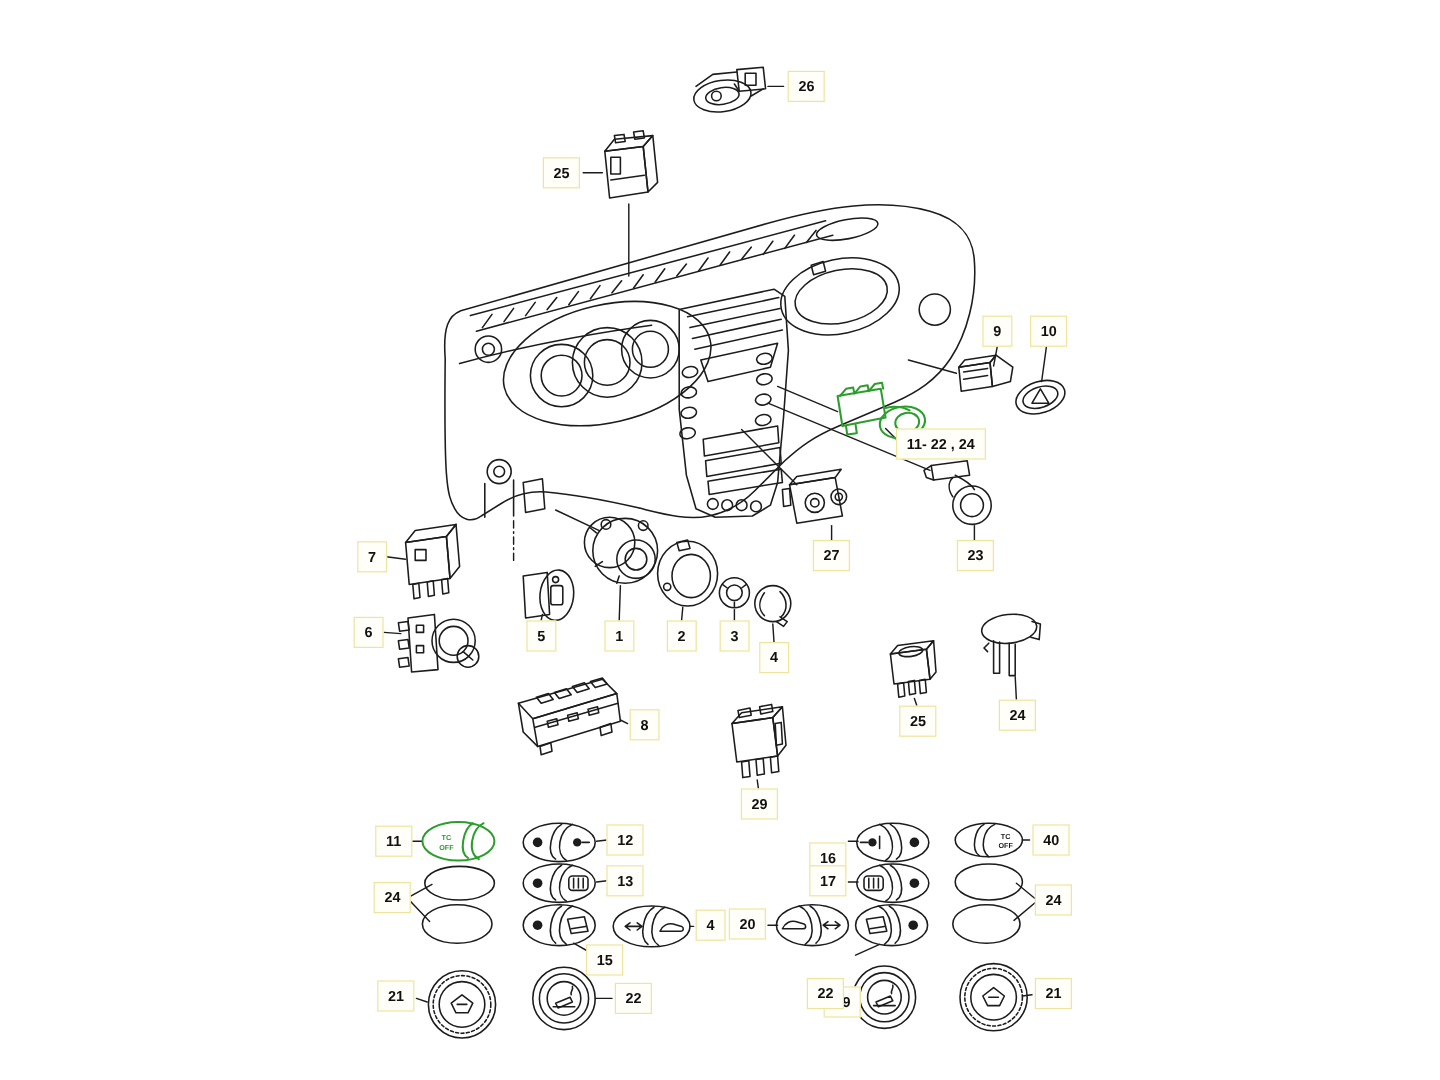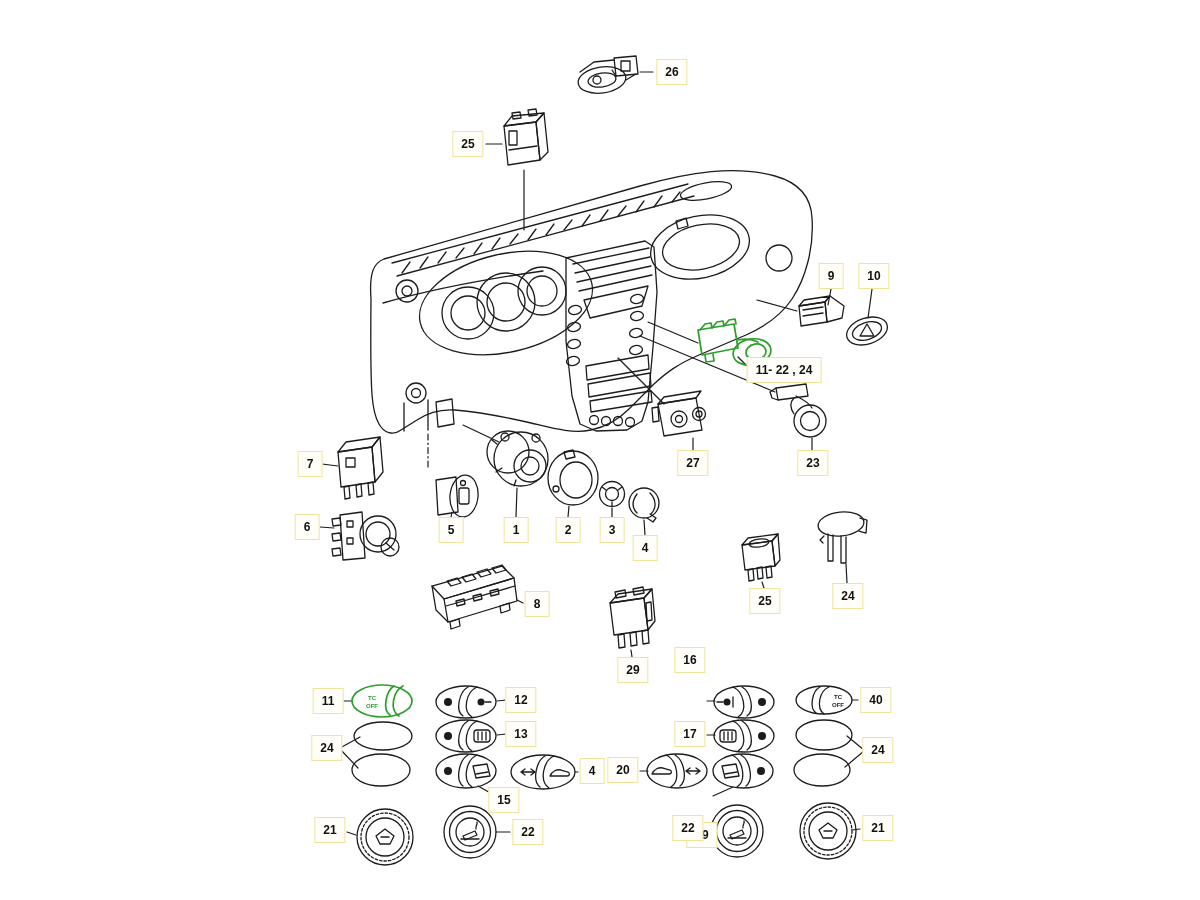"16" div.callout { top: 660px -> 715px }
